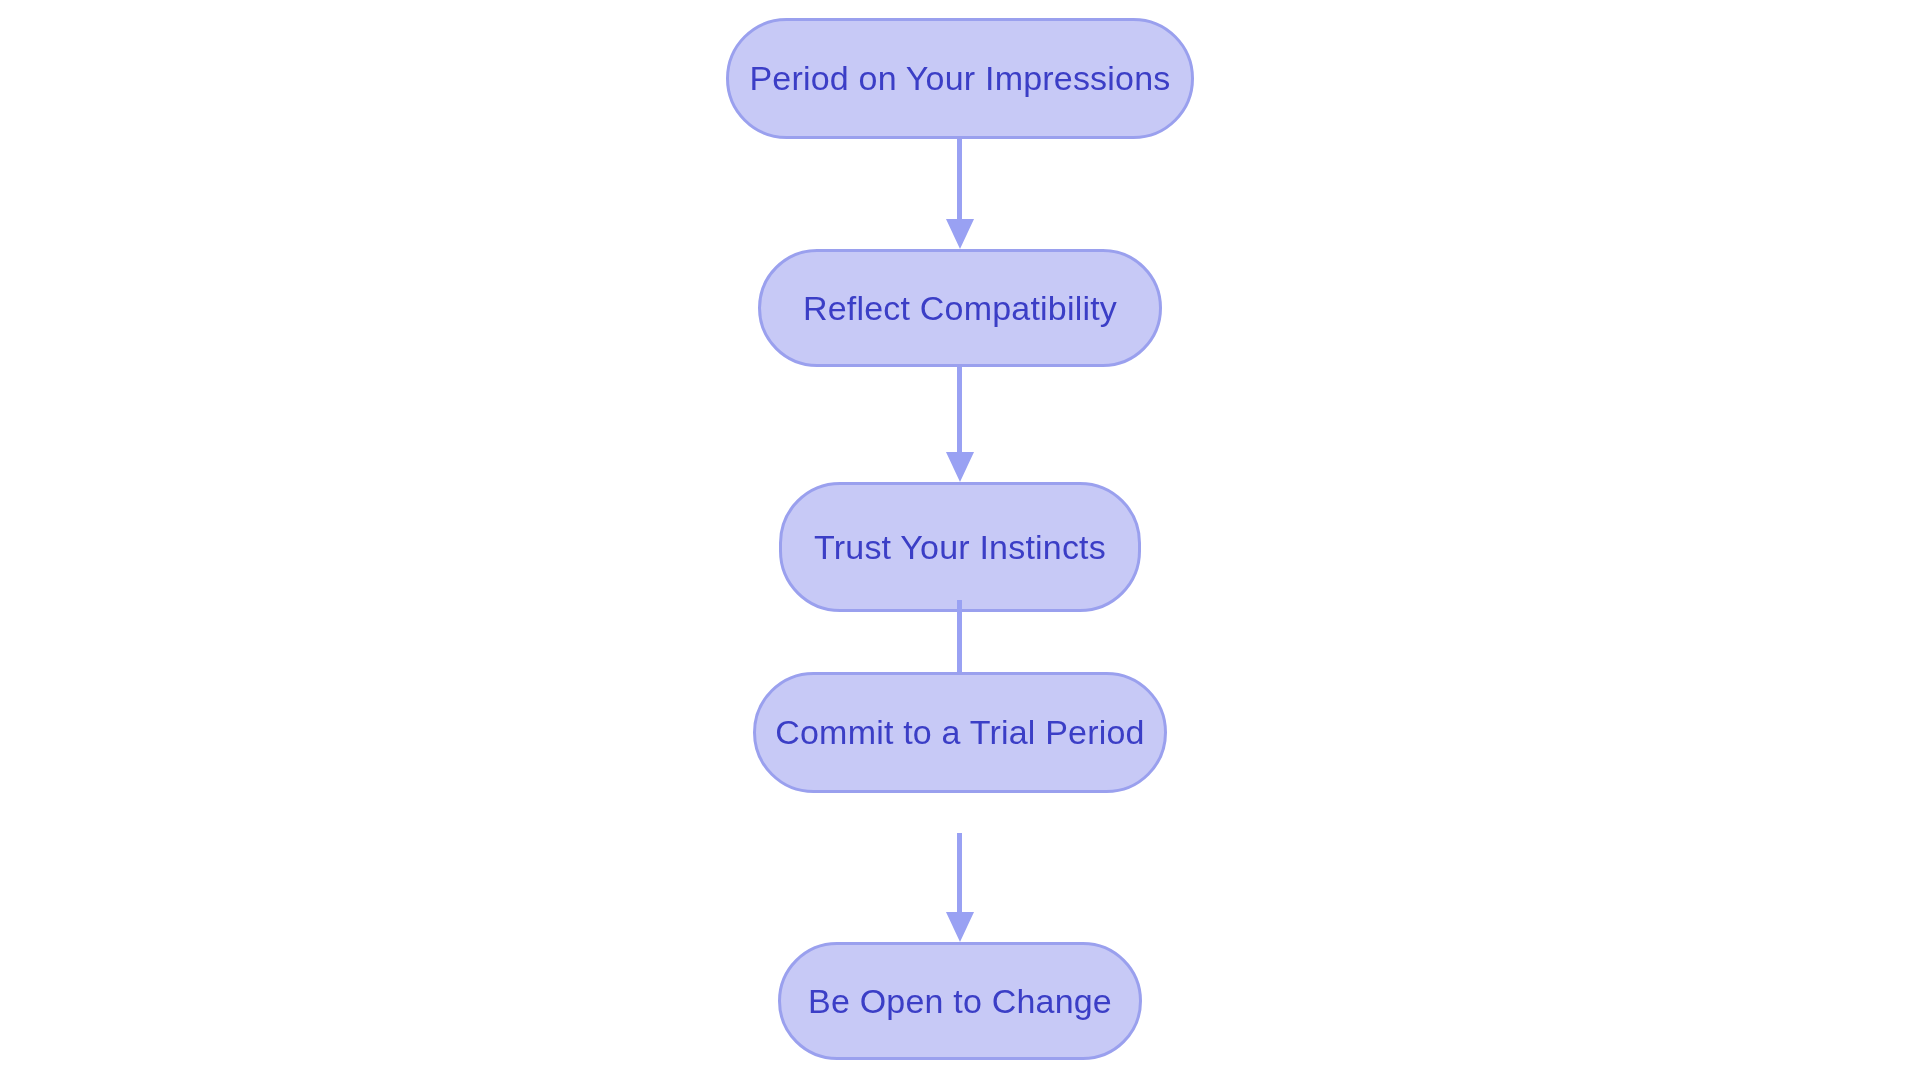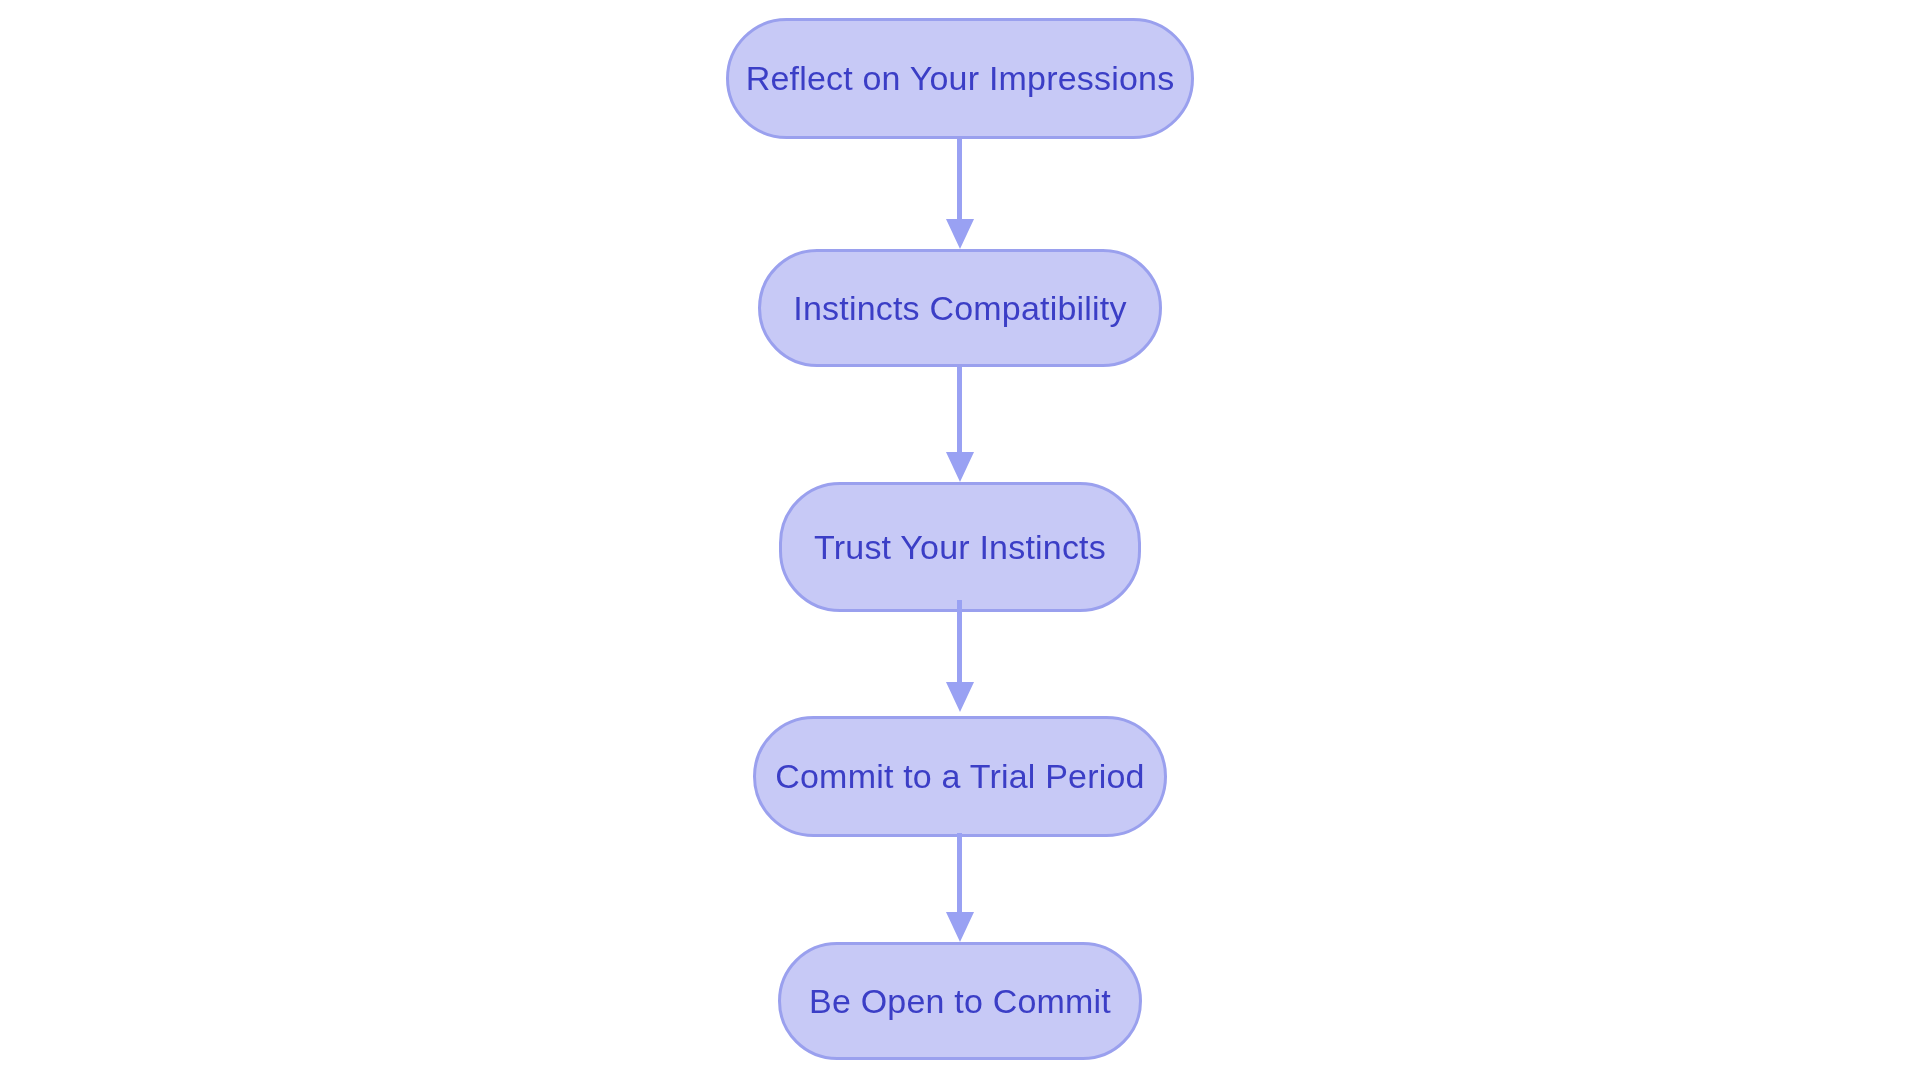"Reflect on Your Impressions" span.node-label { text: Reflect -> Period }
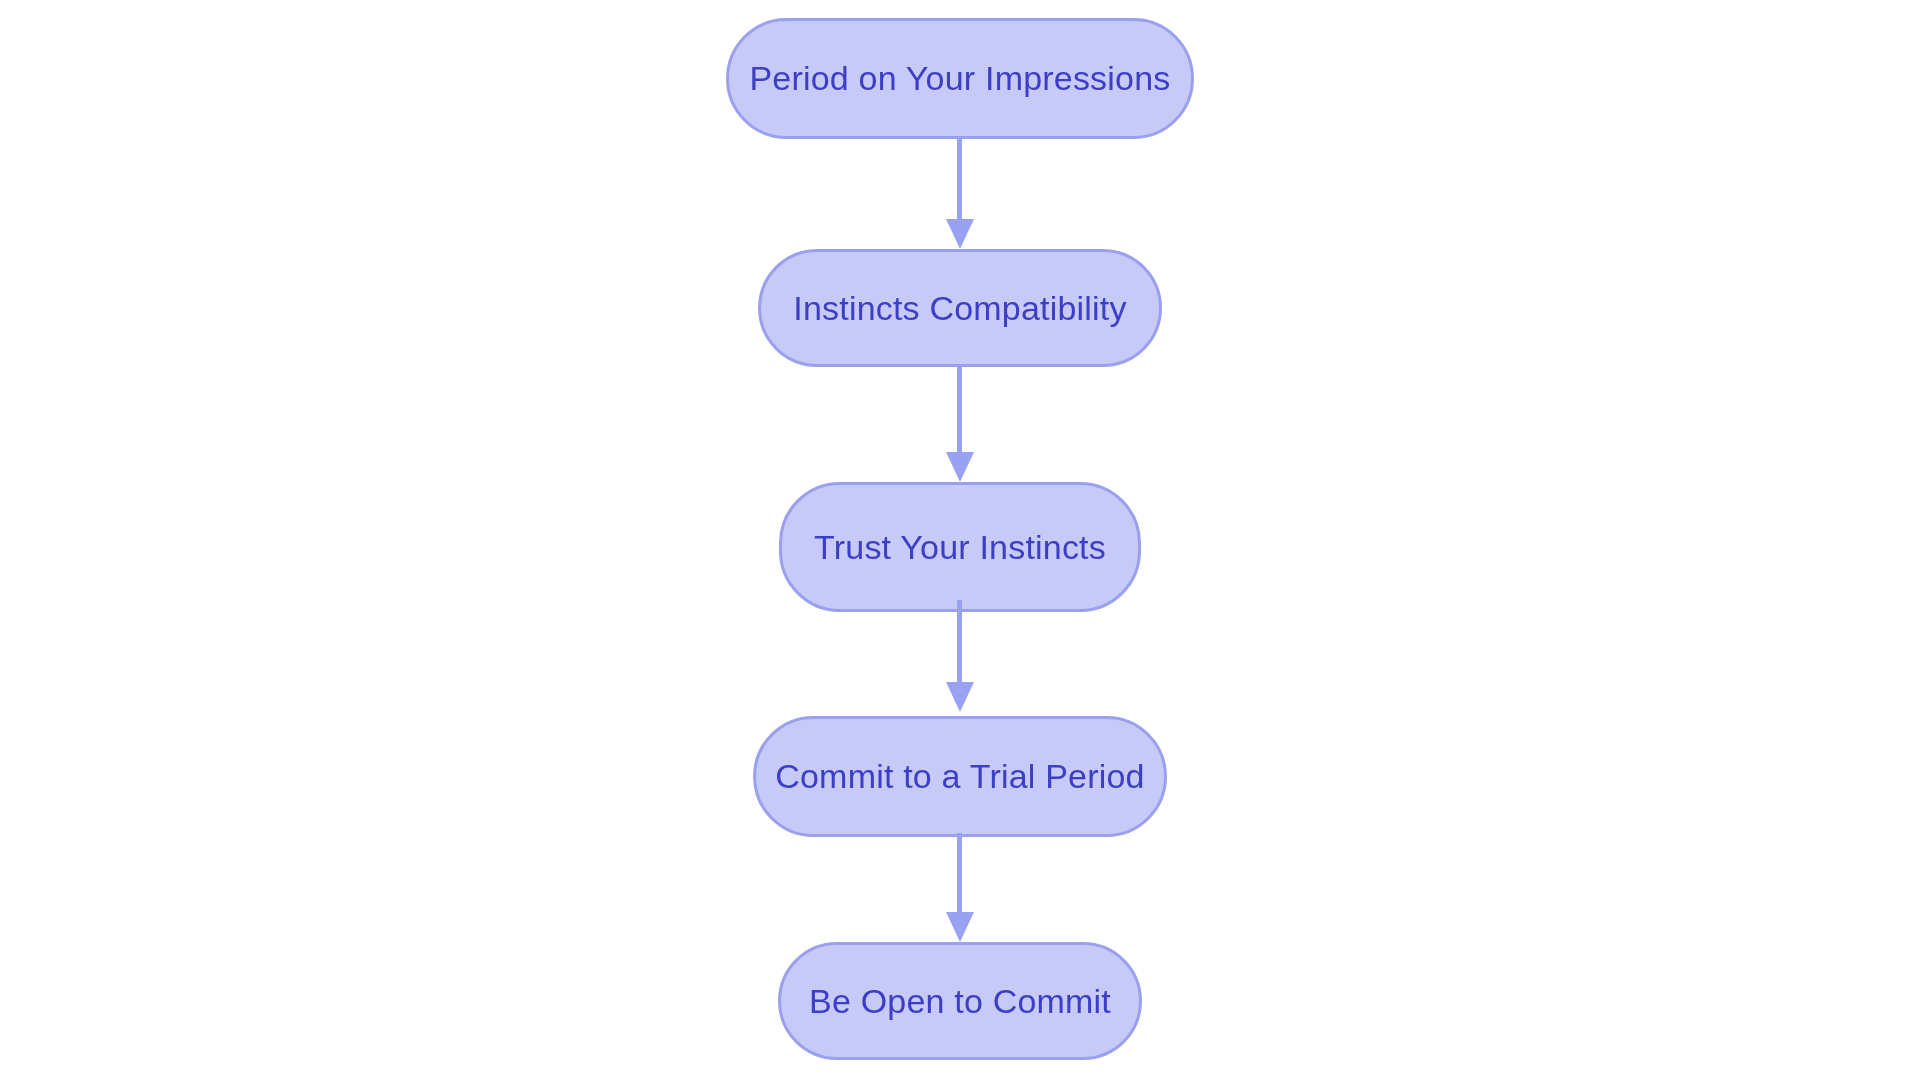"Instincts Compatibility" span.node-label { text: Instincts -> Reflect }
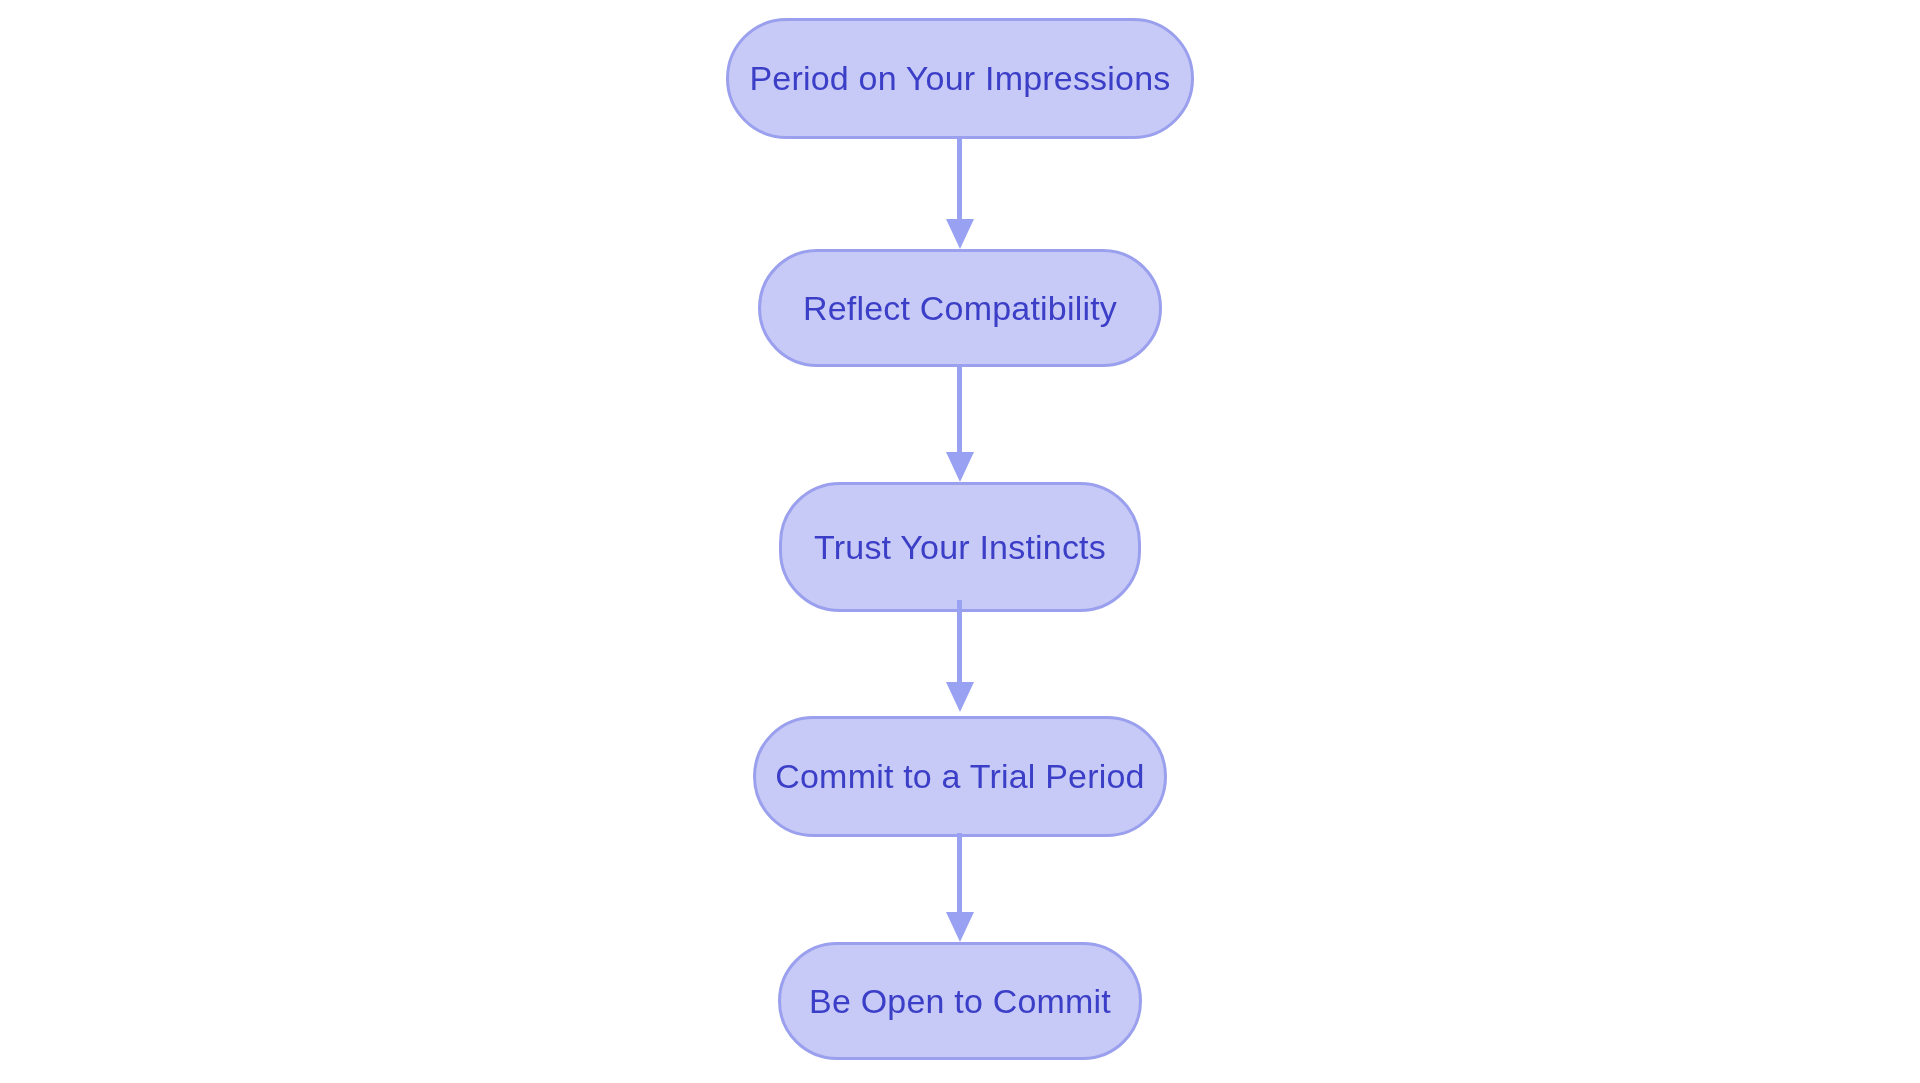"Commit to a Trial Period" div.flow-node { top: 716px -> 672px }
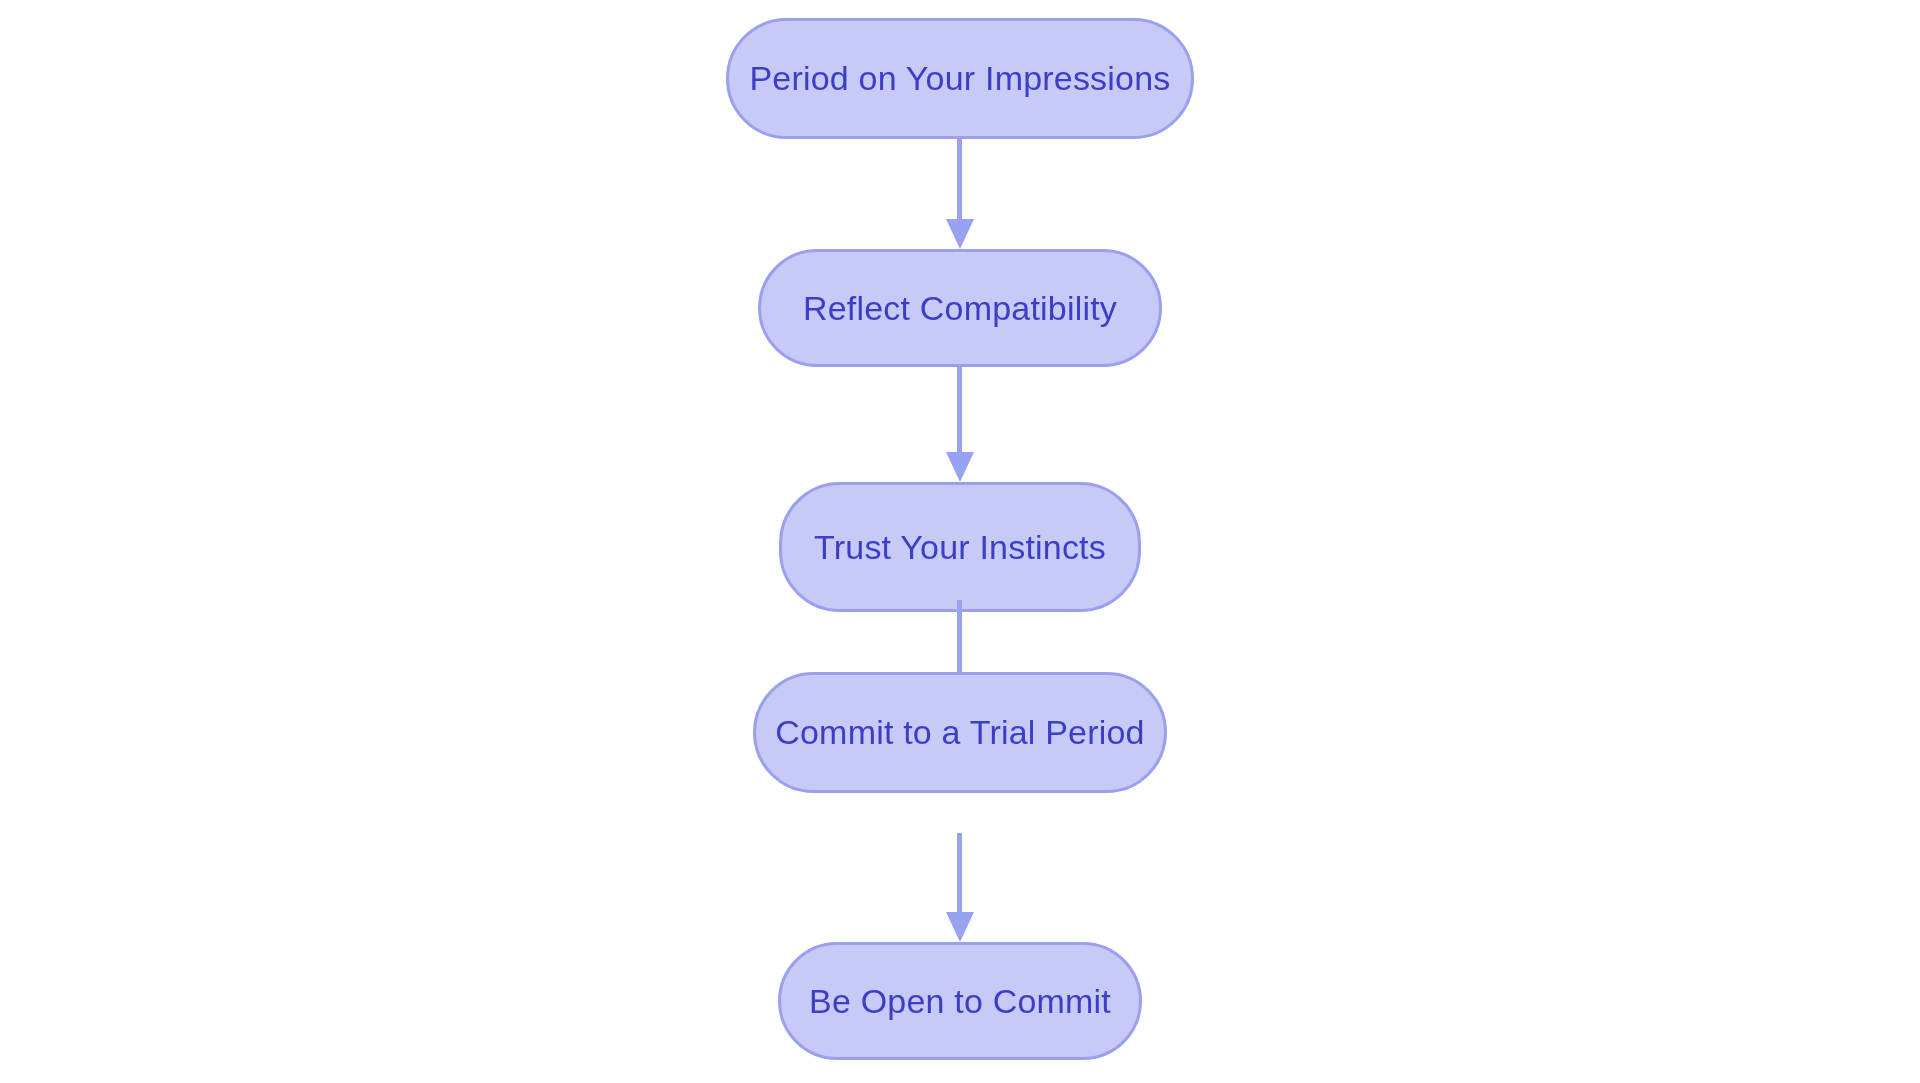"Be Open to Commit" span.node-label { text: Commit -> Change }
